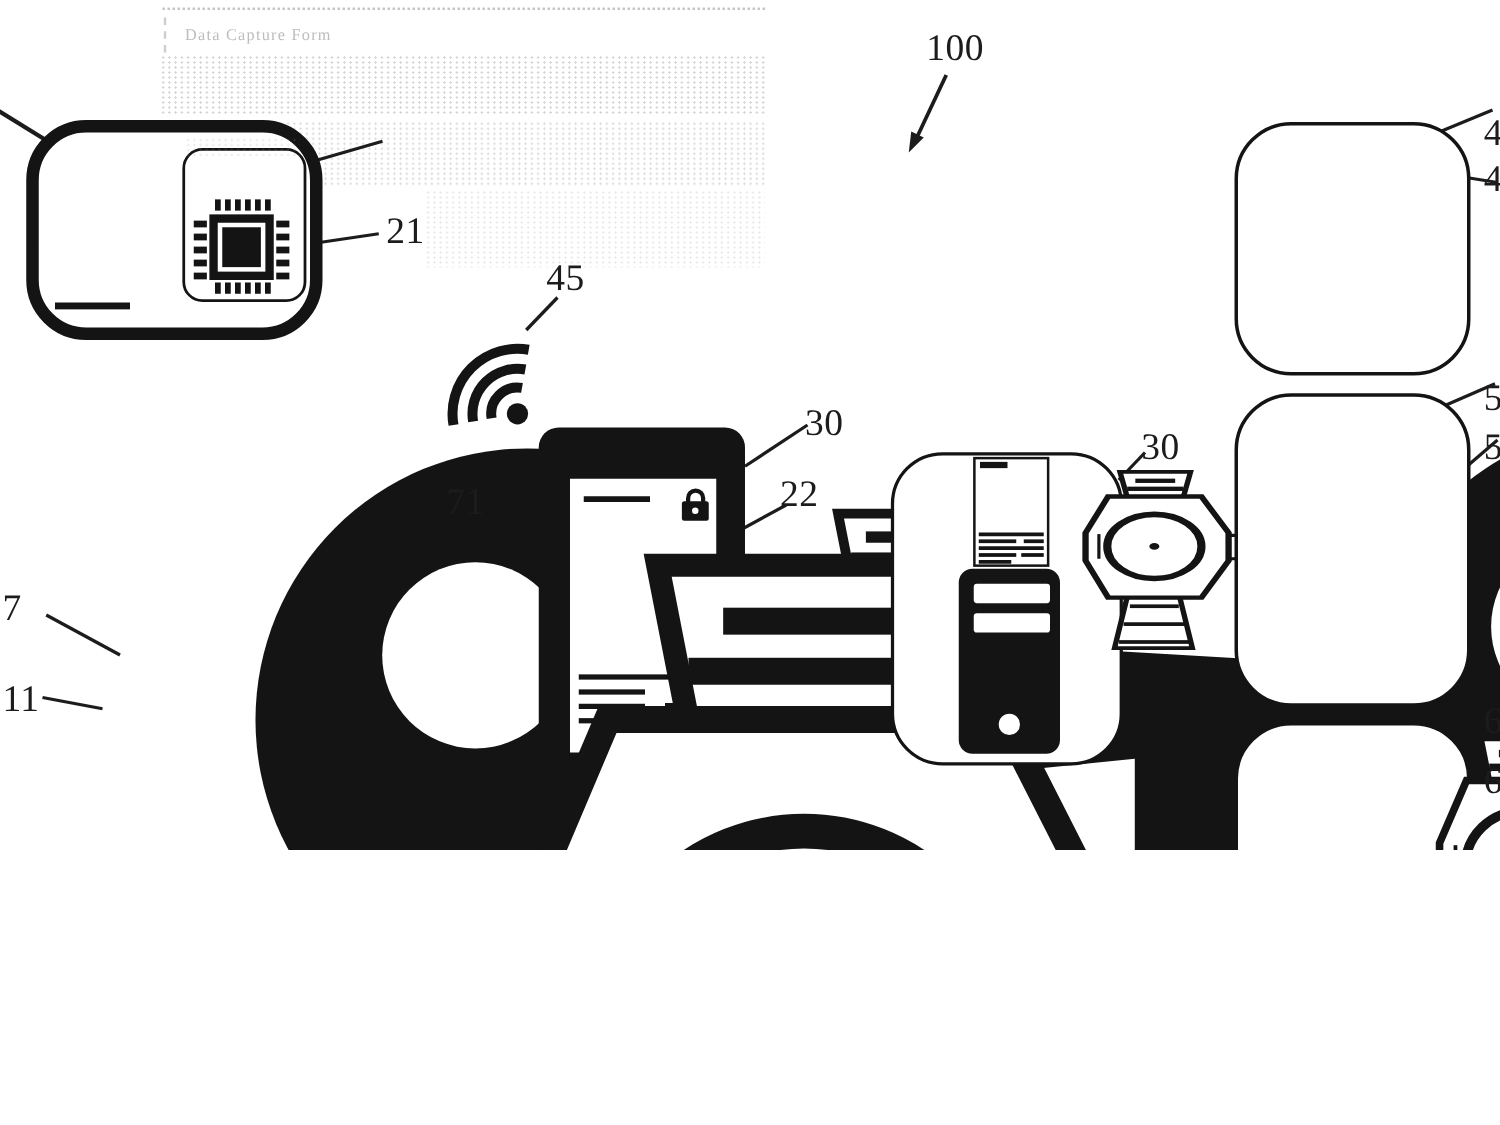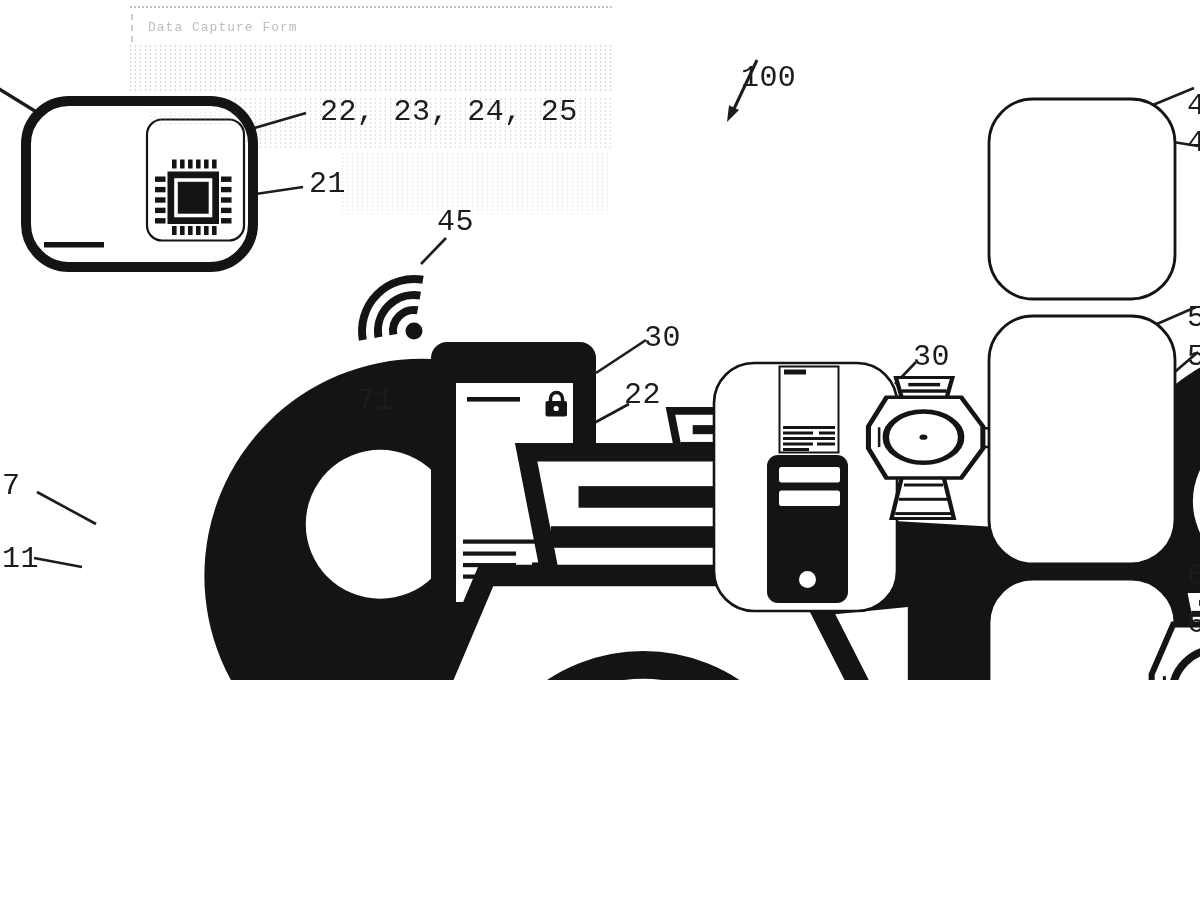"Data Capture Form" .page { font-family: Liberation Mono, monospace -> Liberation Serif, serif }
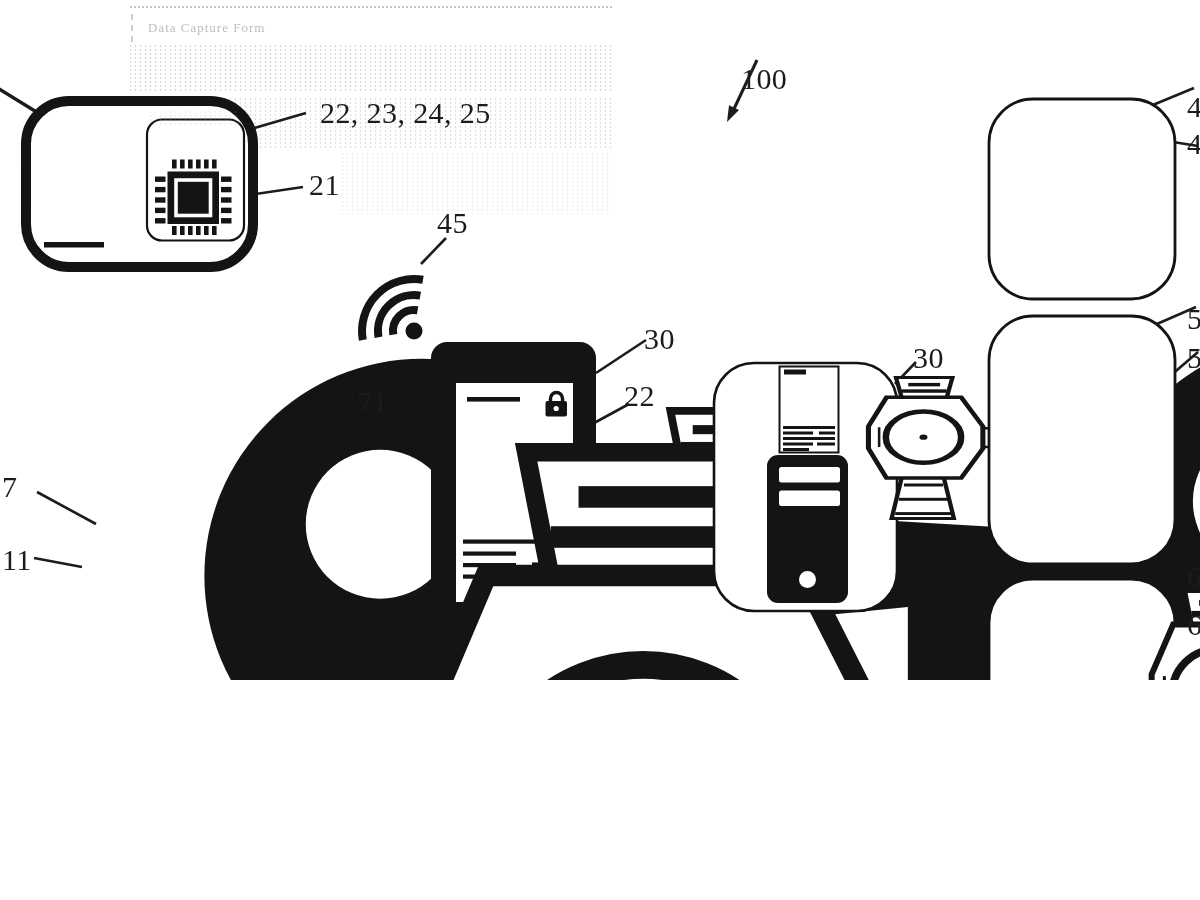"100" div.lbl { margin-top: 40px -> none }
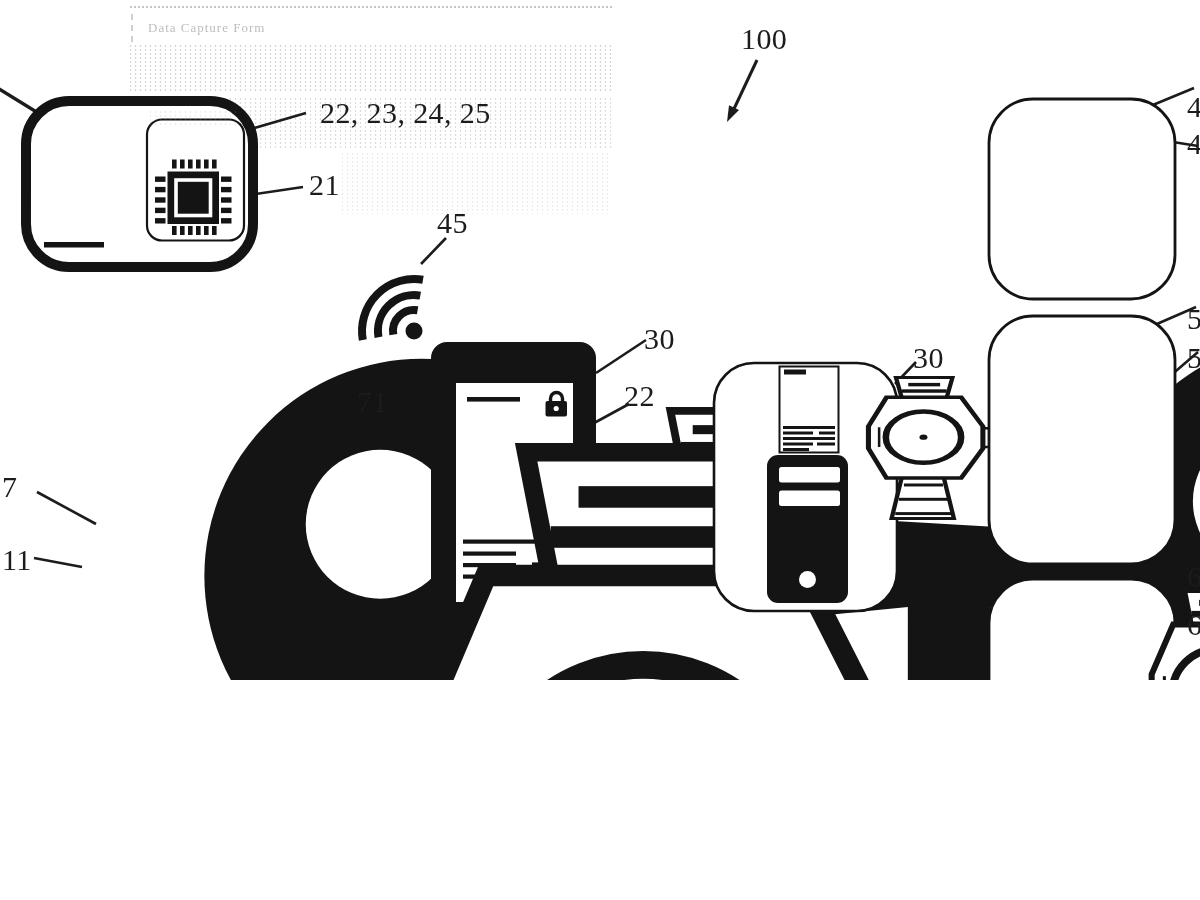"22, 23, 24, 25" div.lbl { html: <div>22, 23, 24, 25</div> -> none }
